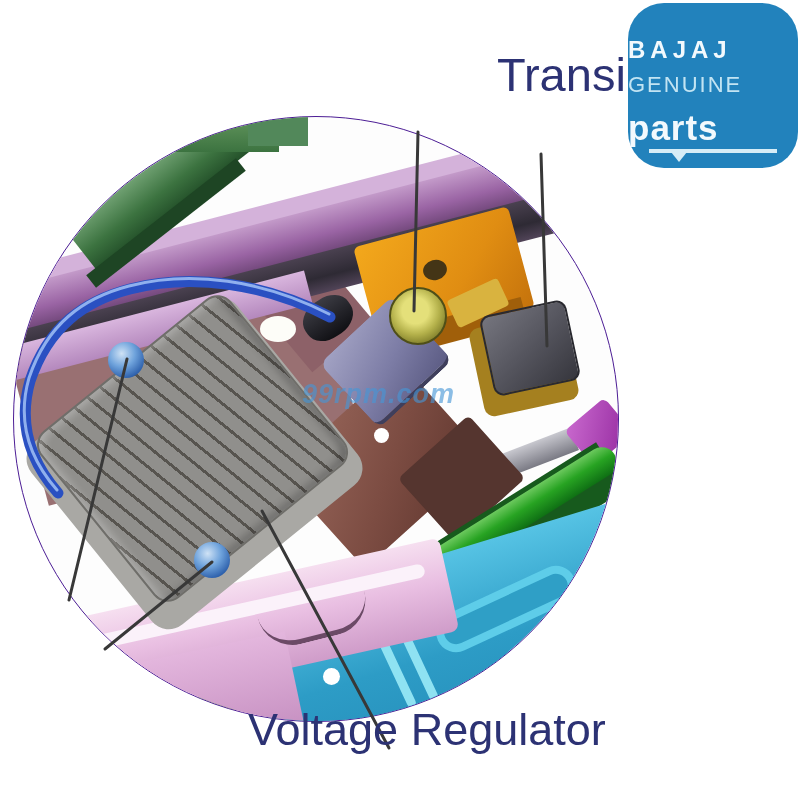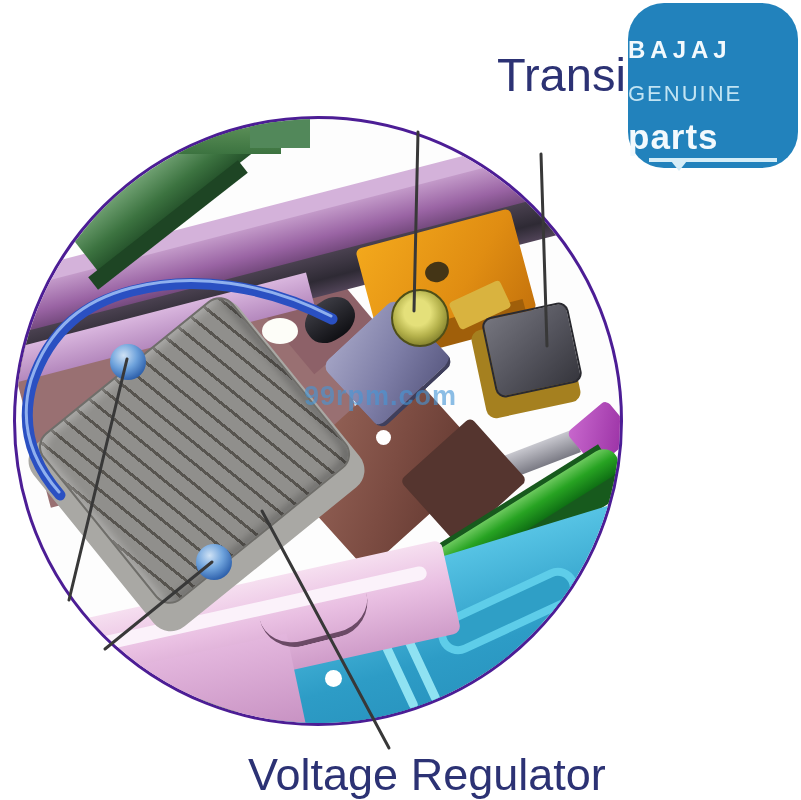"GENUINE" #logo .genuine { margin-top: 17px -> 8px }
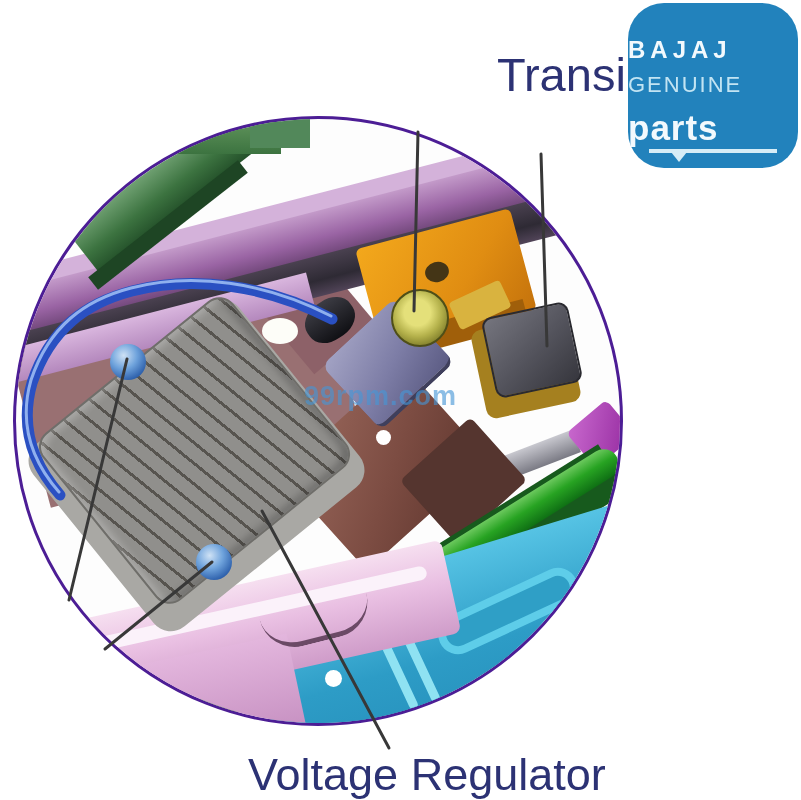"99rpm.com" #scene { border: 3px solid #4c1d95 -> 1px solid #4c1d95; font-style: none -> italic }
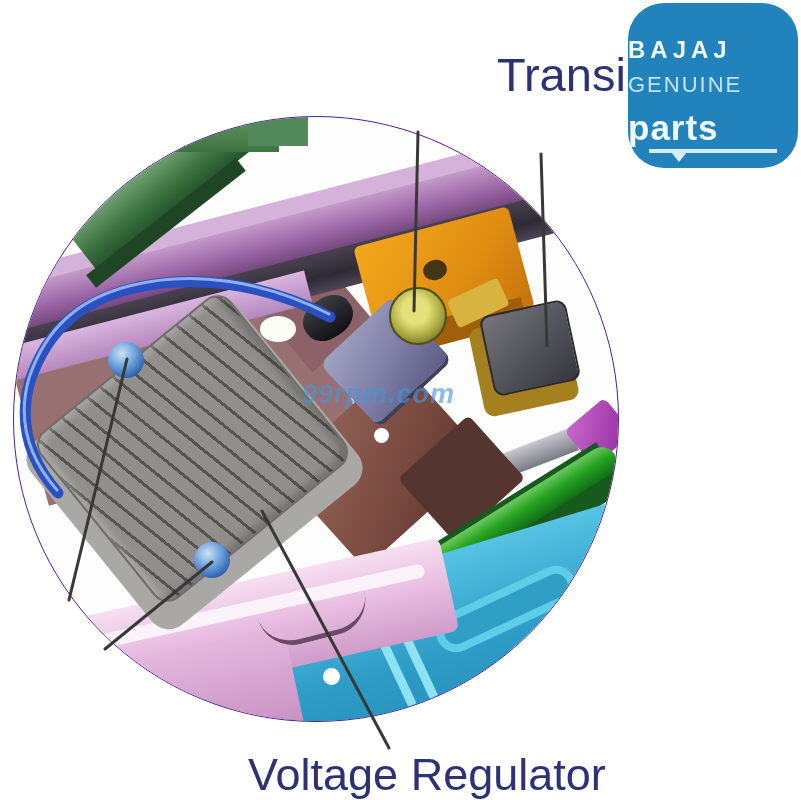"Voltage Regulator" #voltage-label { top: 749px -> 704px }
